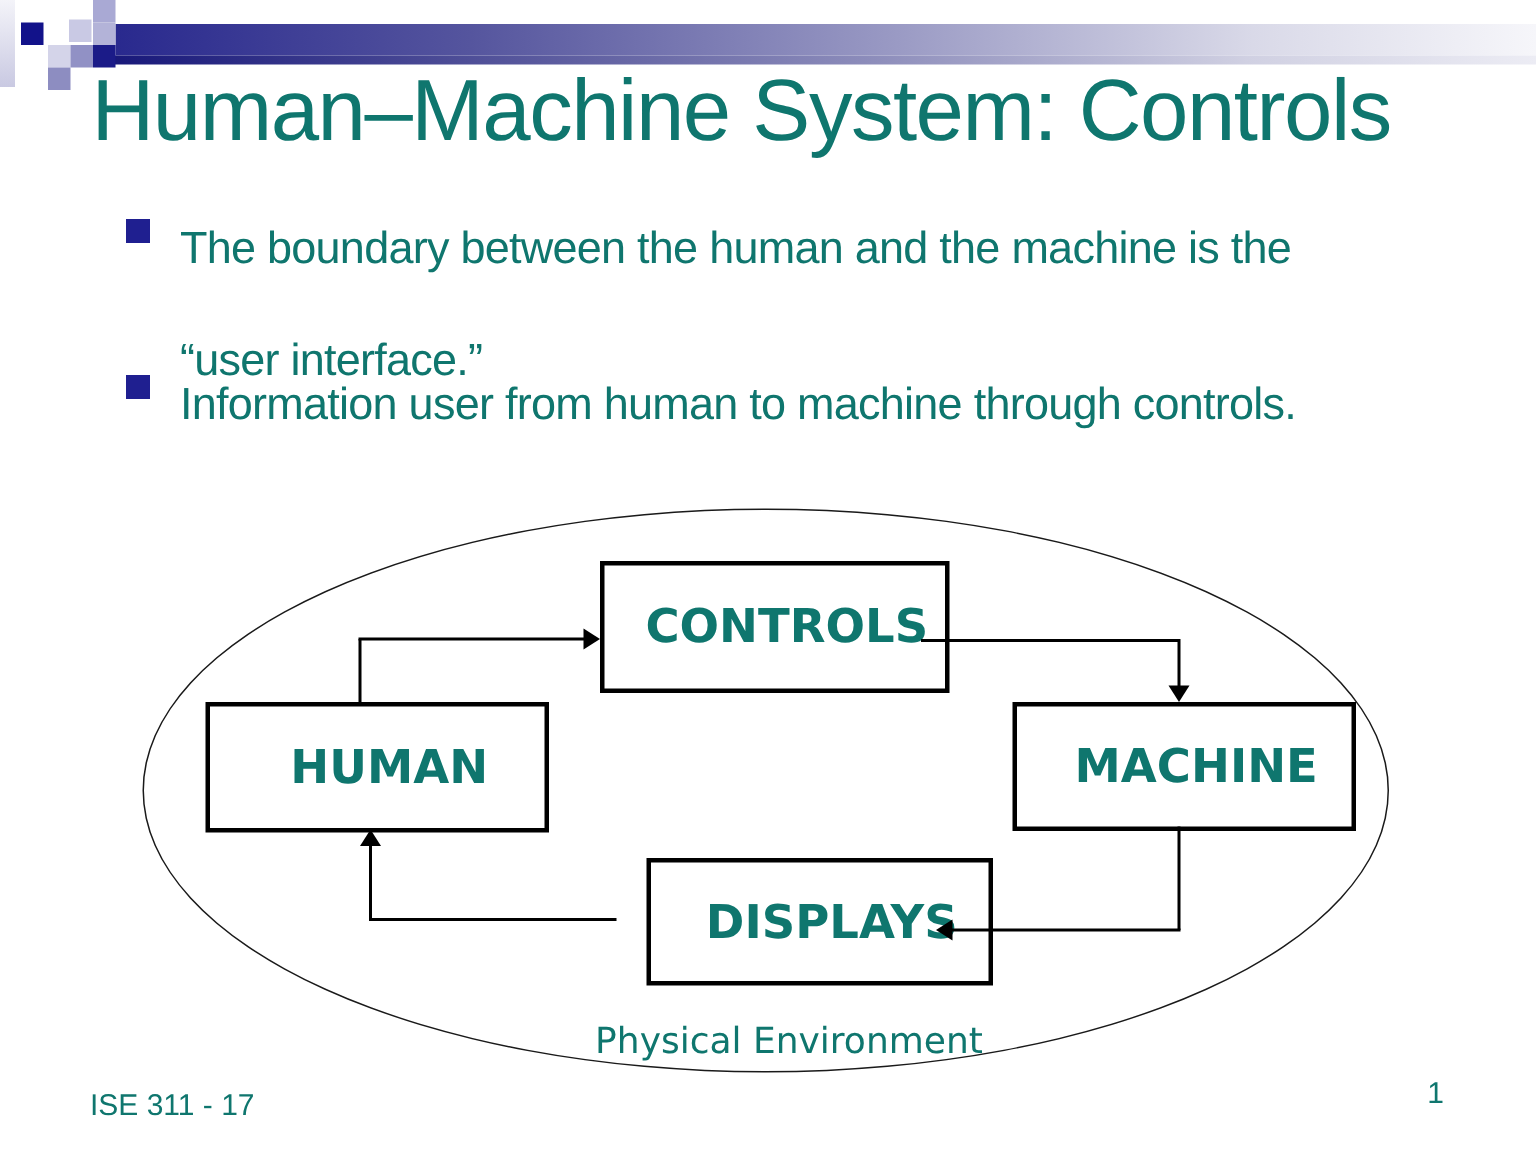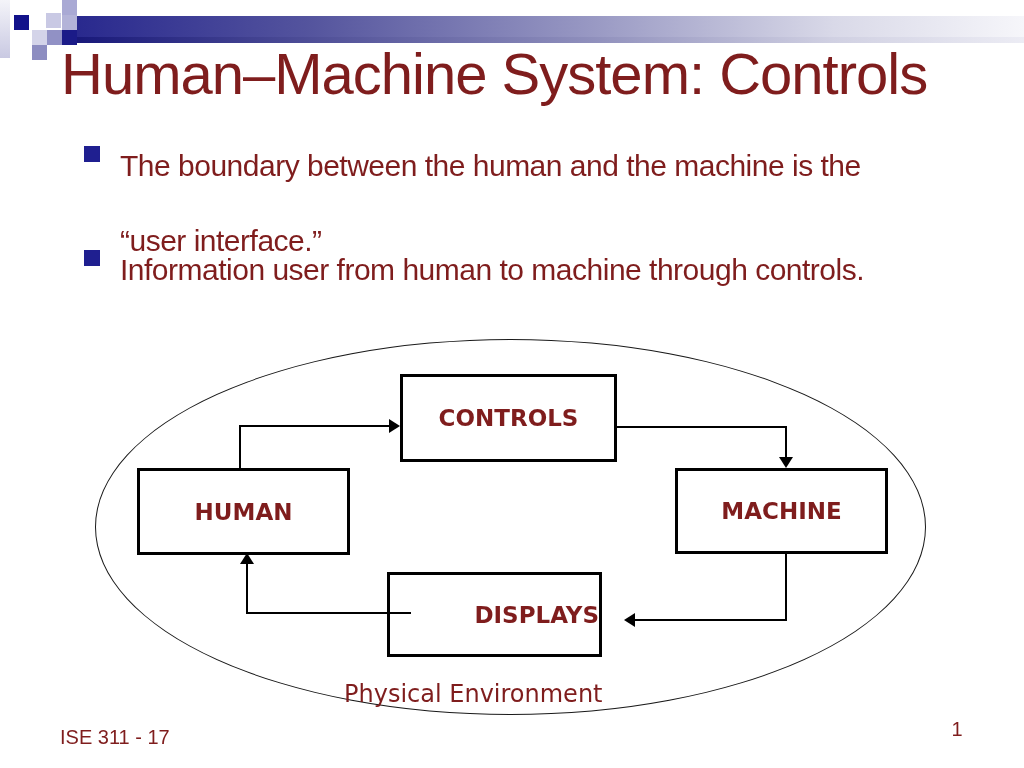"Human–Machine System: Controls" .slide { color: #7f1d1d -> #0f766e }
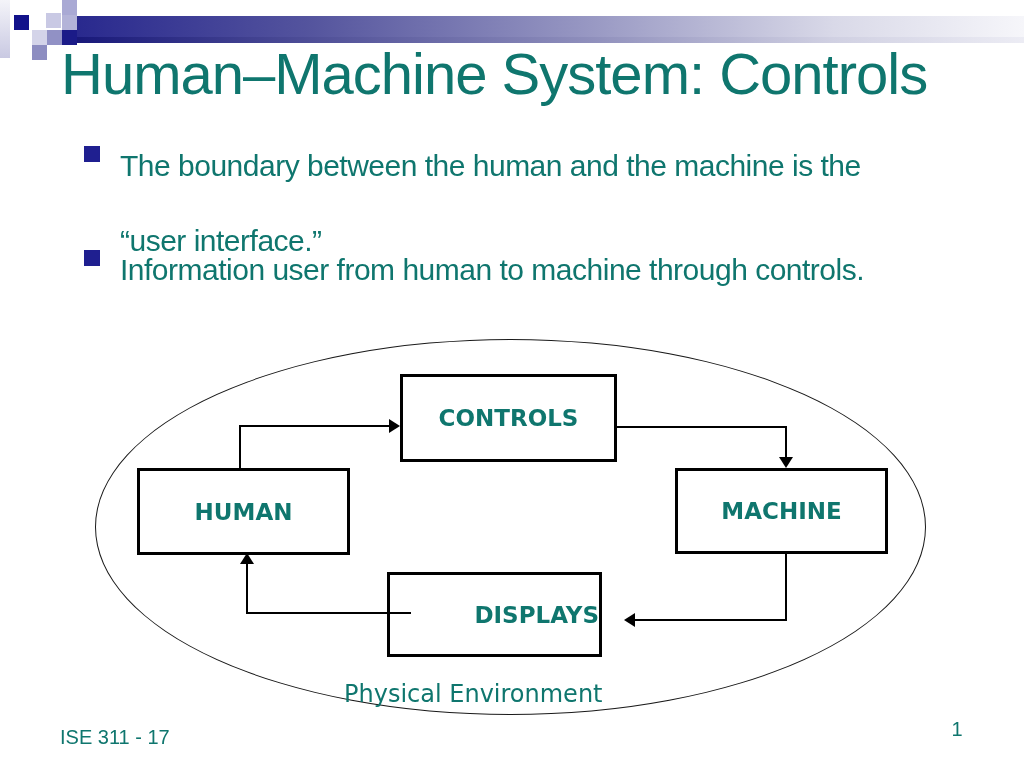"CONTROLS" .node { font-size: 23px -> 31px; padding-left: none -> 16px }
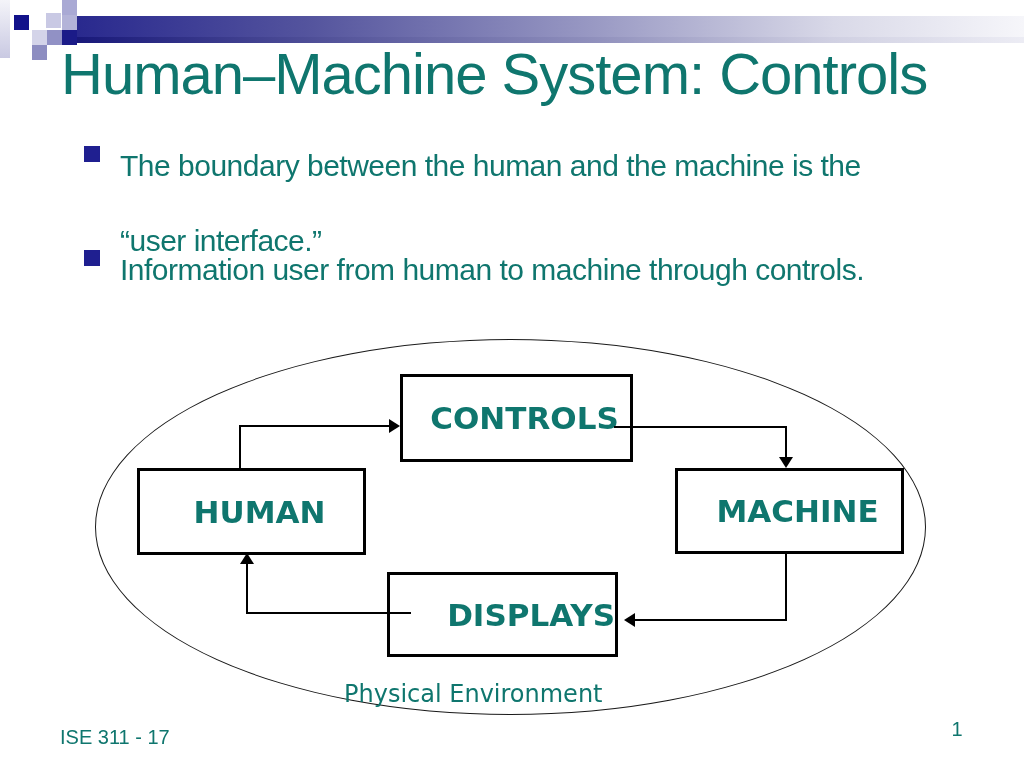"DISPLAYS" .node-displays { justify-content: flex-end -> none; left: 387px -> 431px }
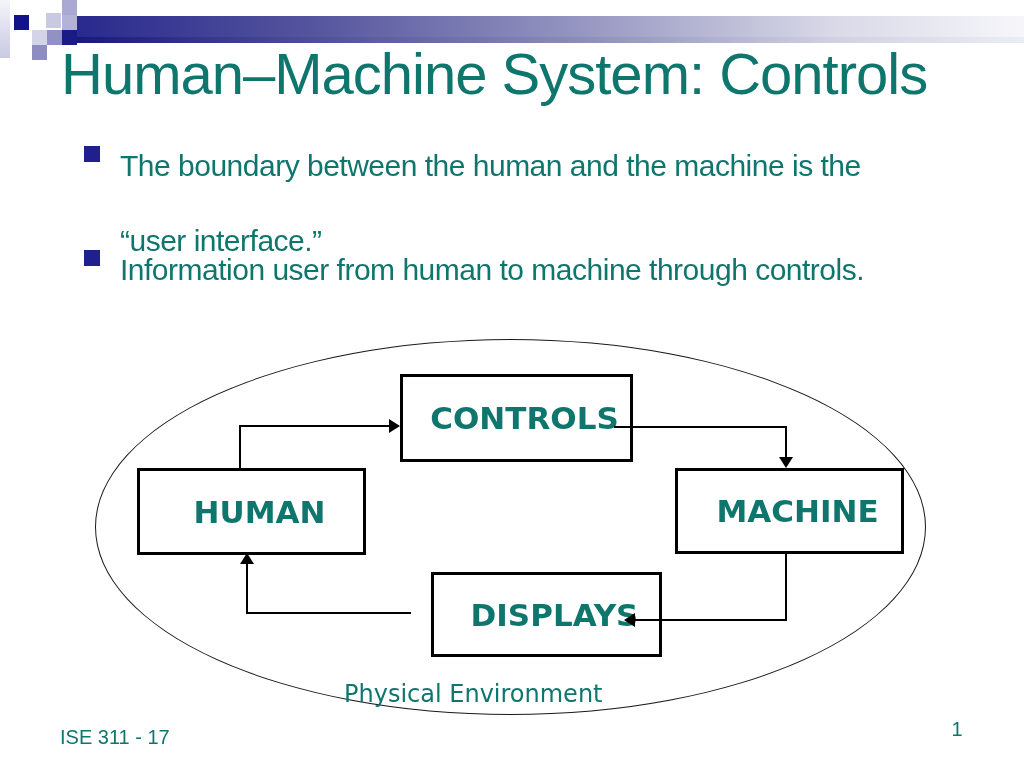"Physical Environment" .caption { left: 344px -> 356px; text-align: none -> center }
